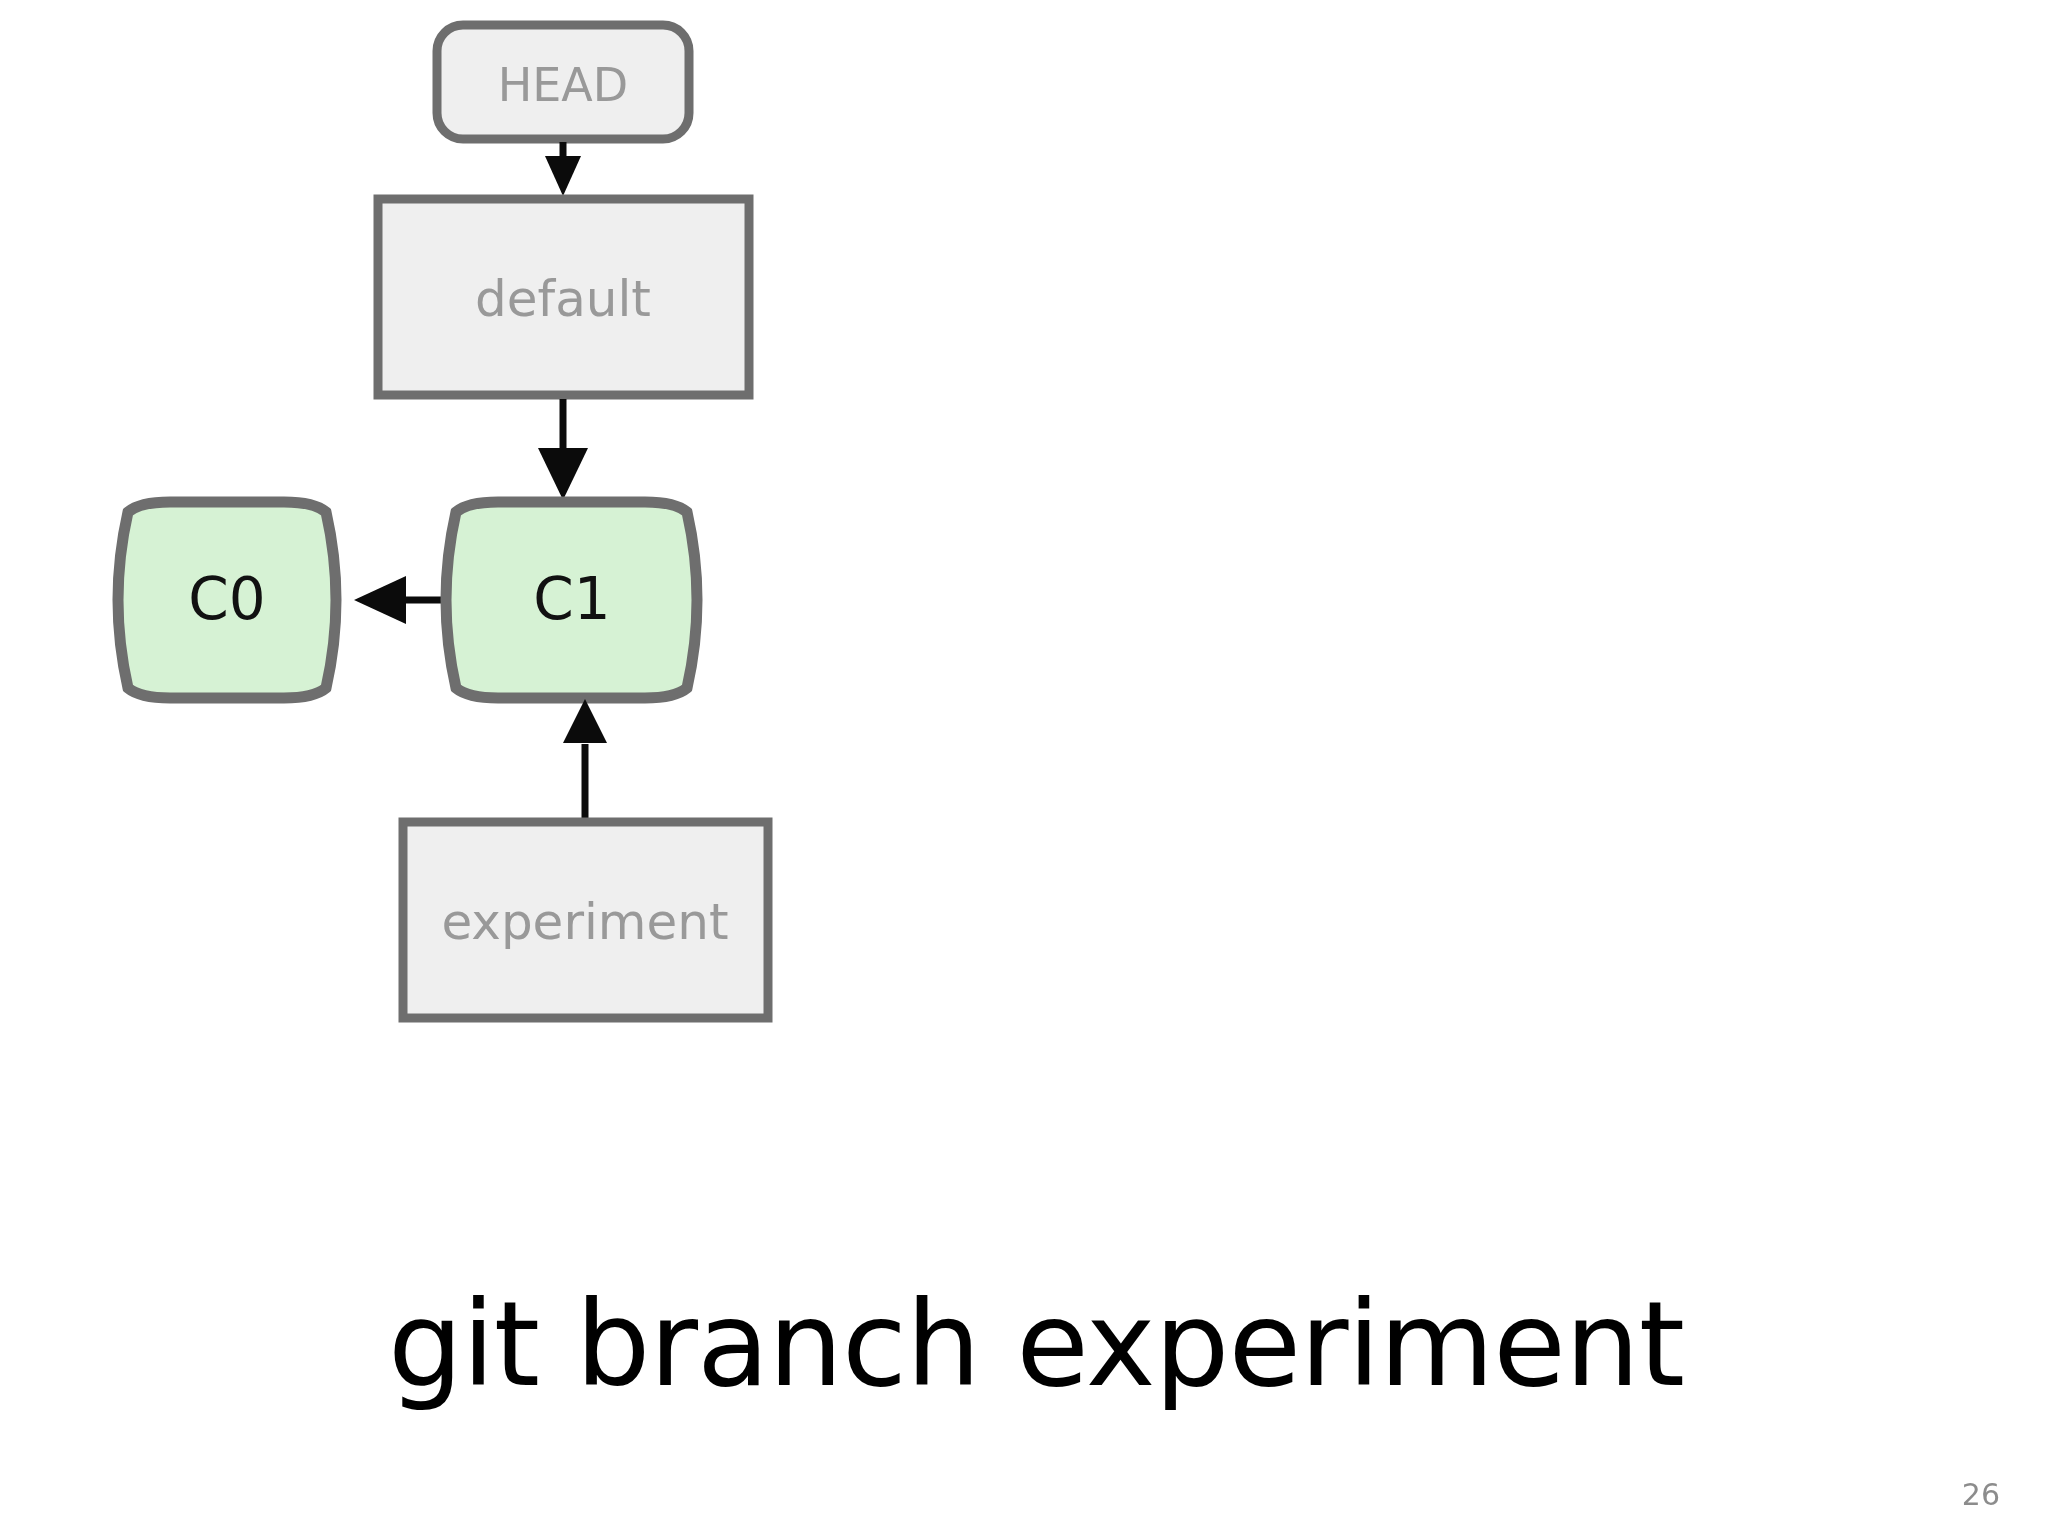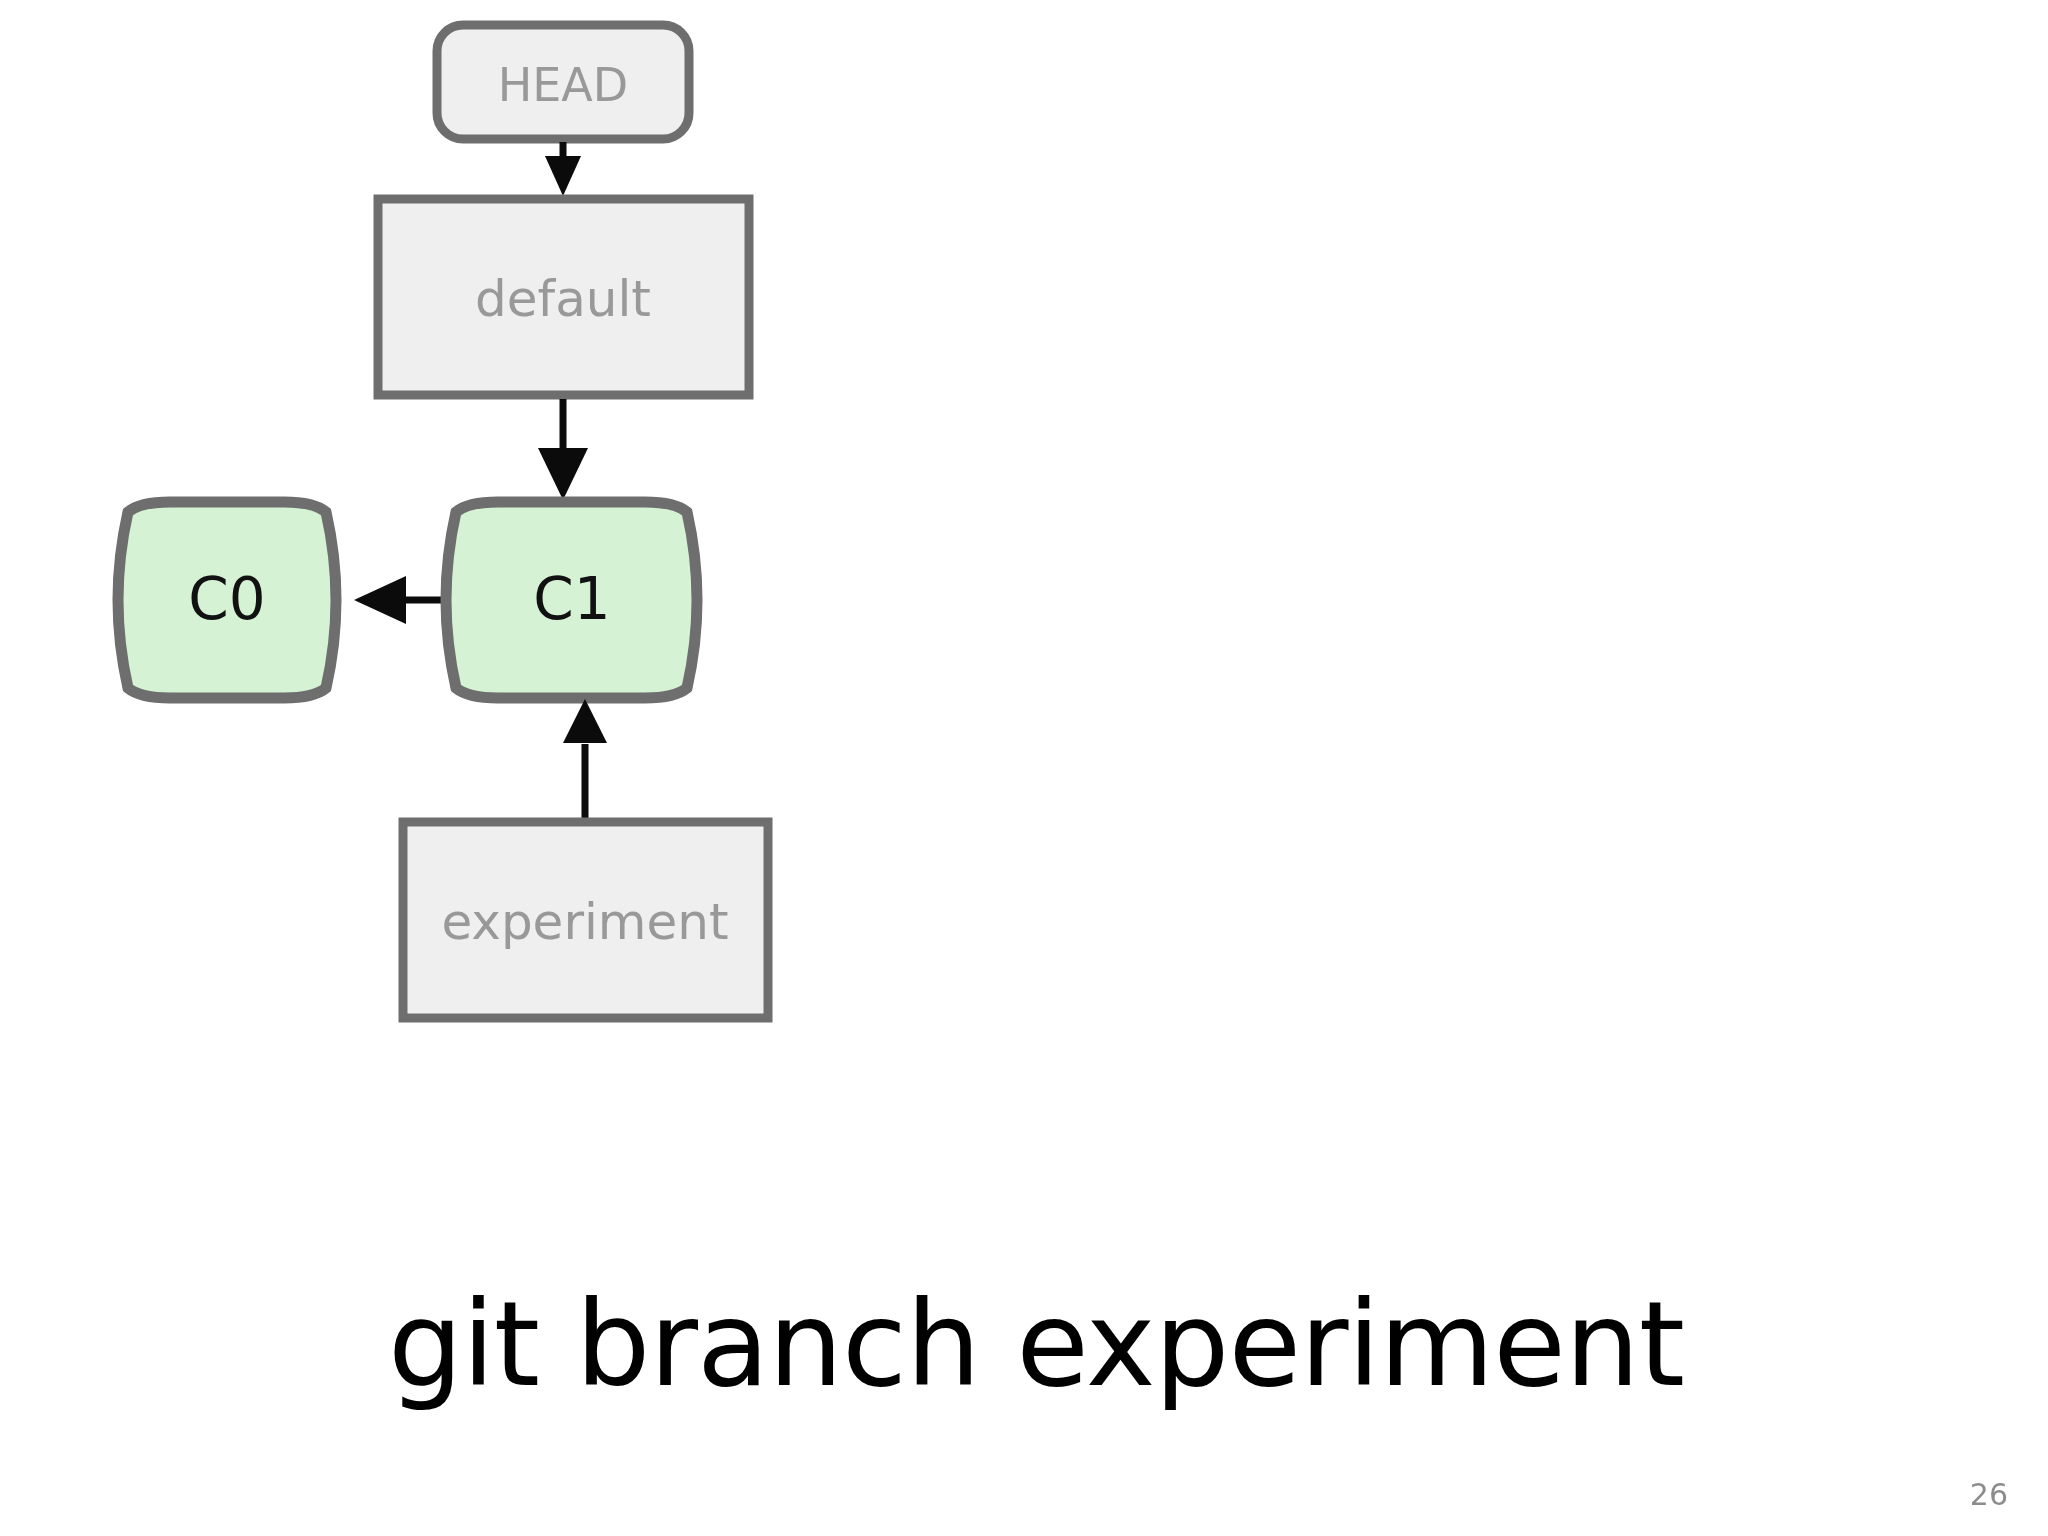"26" #page-number { right: 40px -> 48px }
